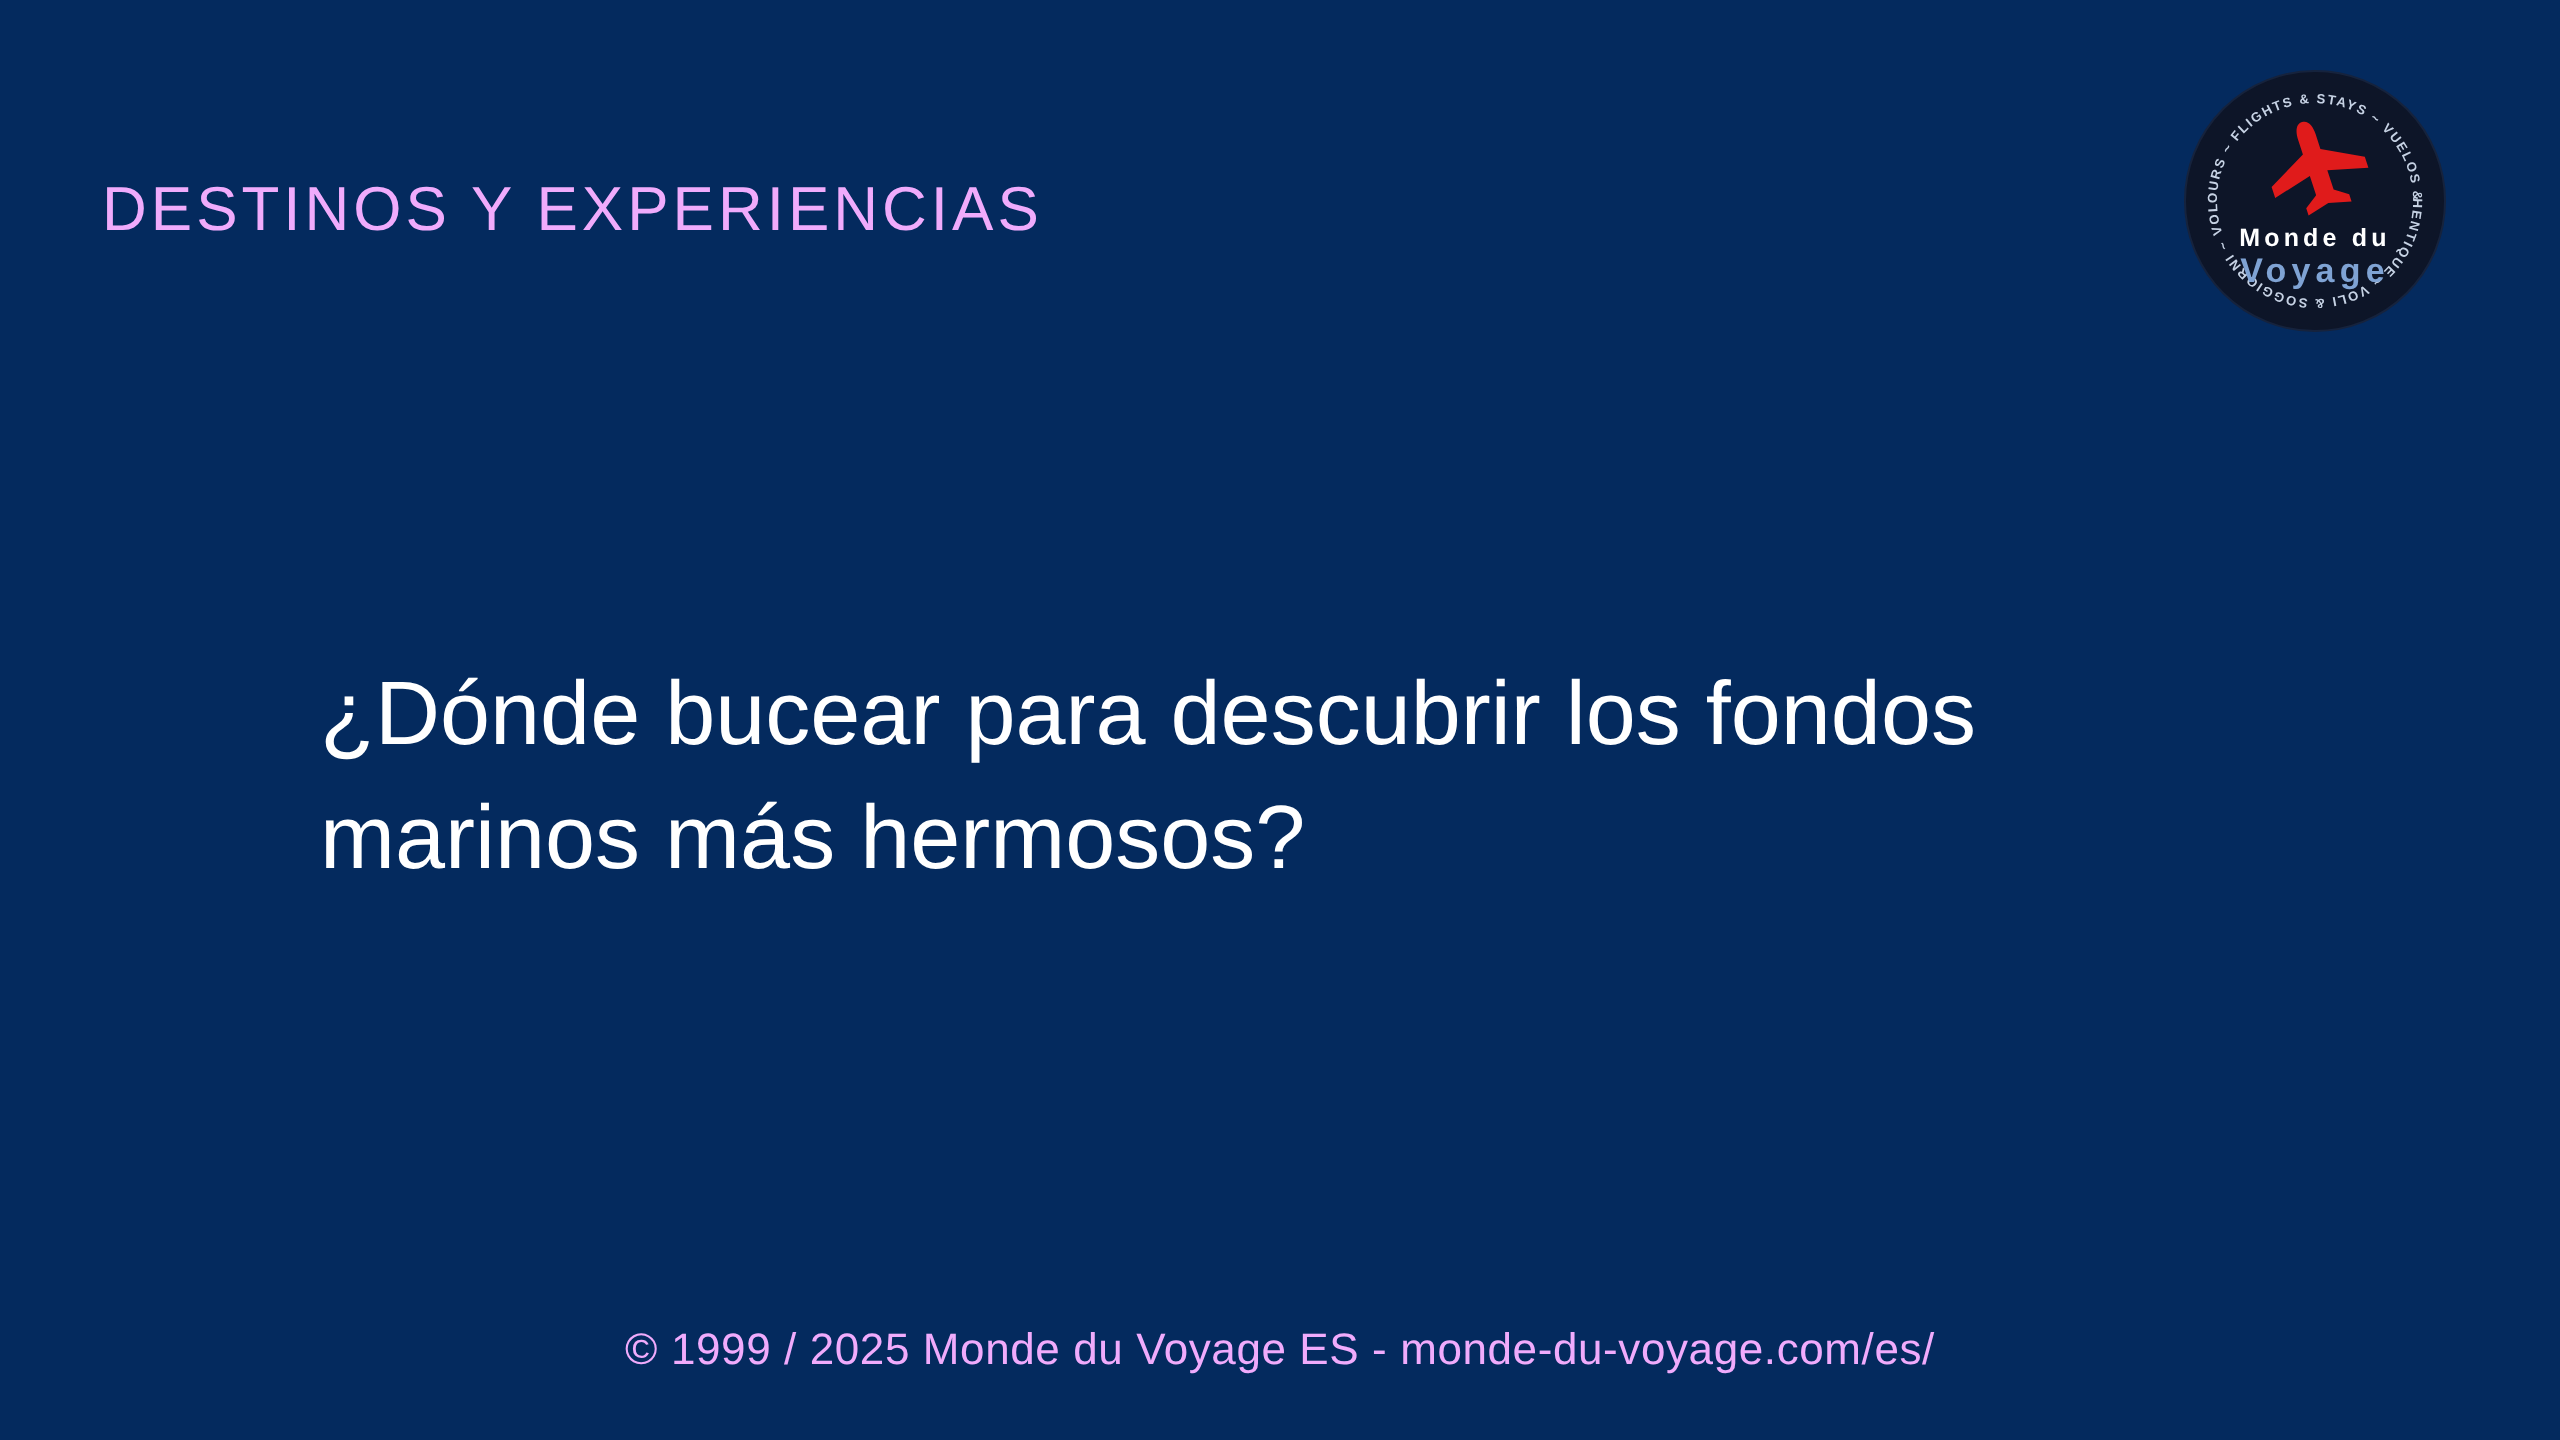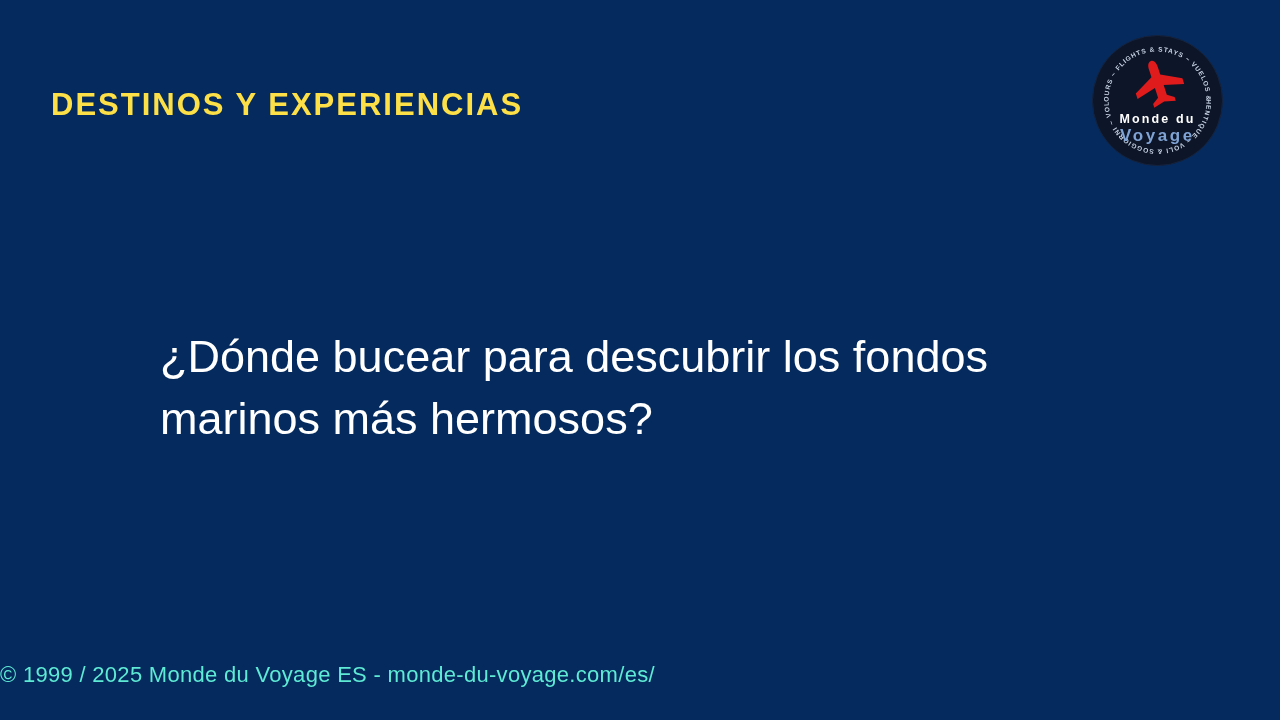"DESTINOS Y EXPERIENCIAS" #kicker { color: #fde047 -> #f0abfc; font-weight: 700 -> 400 }
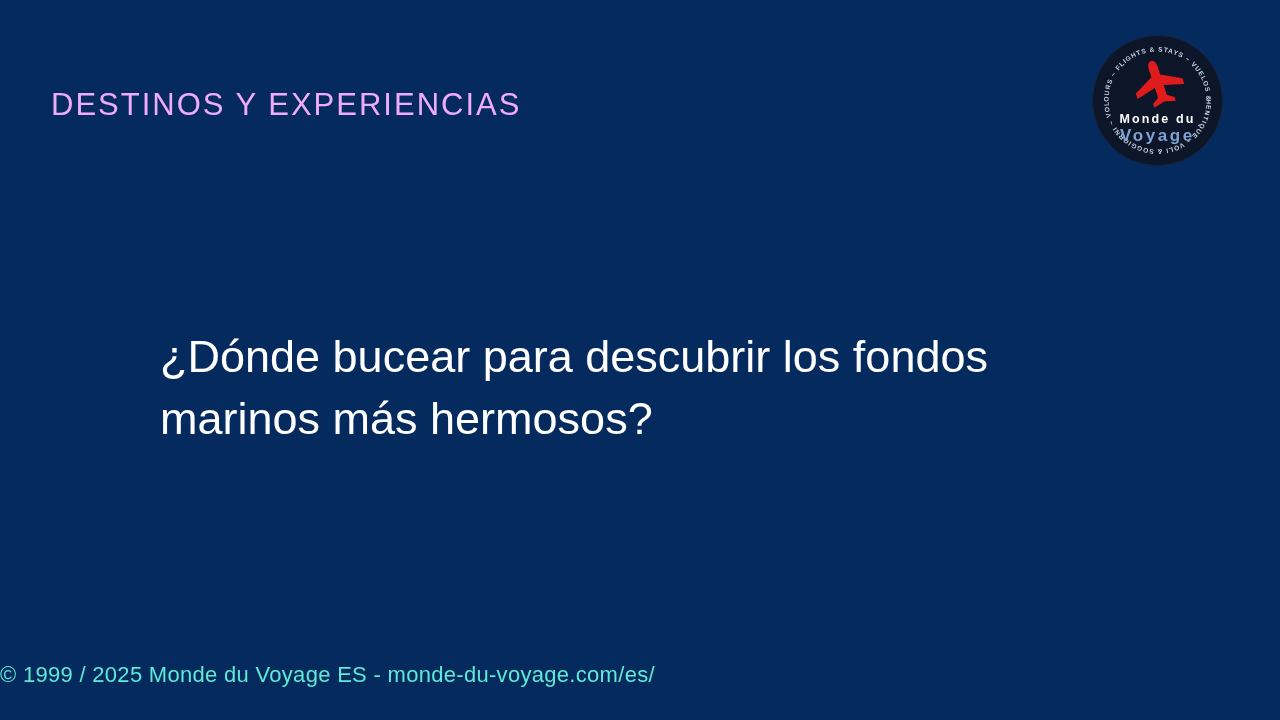"© 1999 / 2025 Monde" #footer { color: #5eead4 -> #f0abfc; text-align: none -> center }
